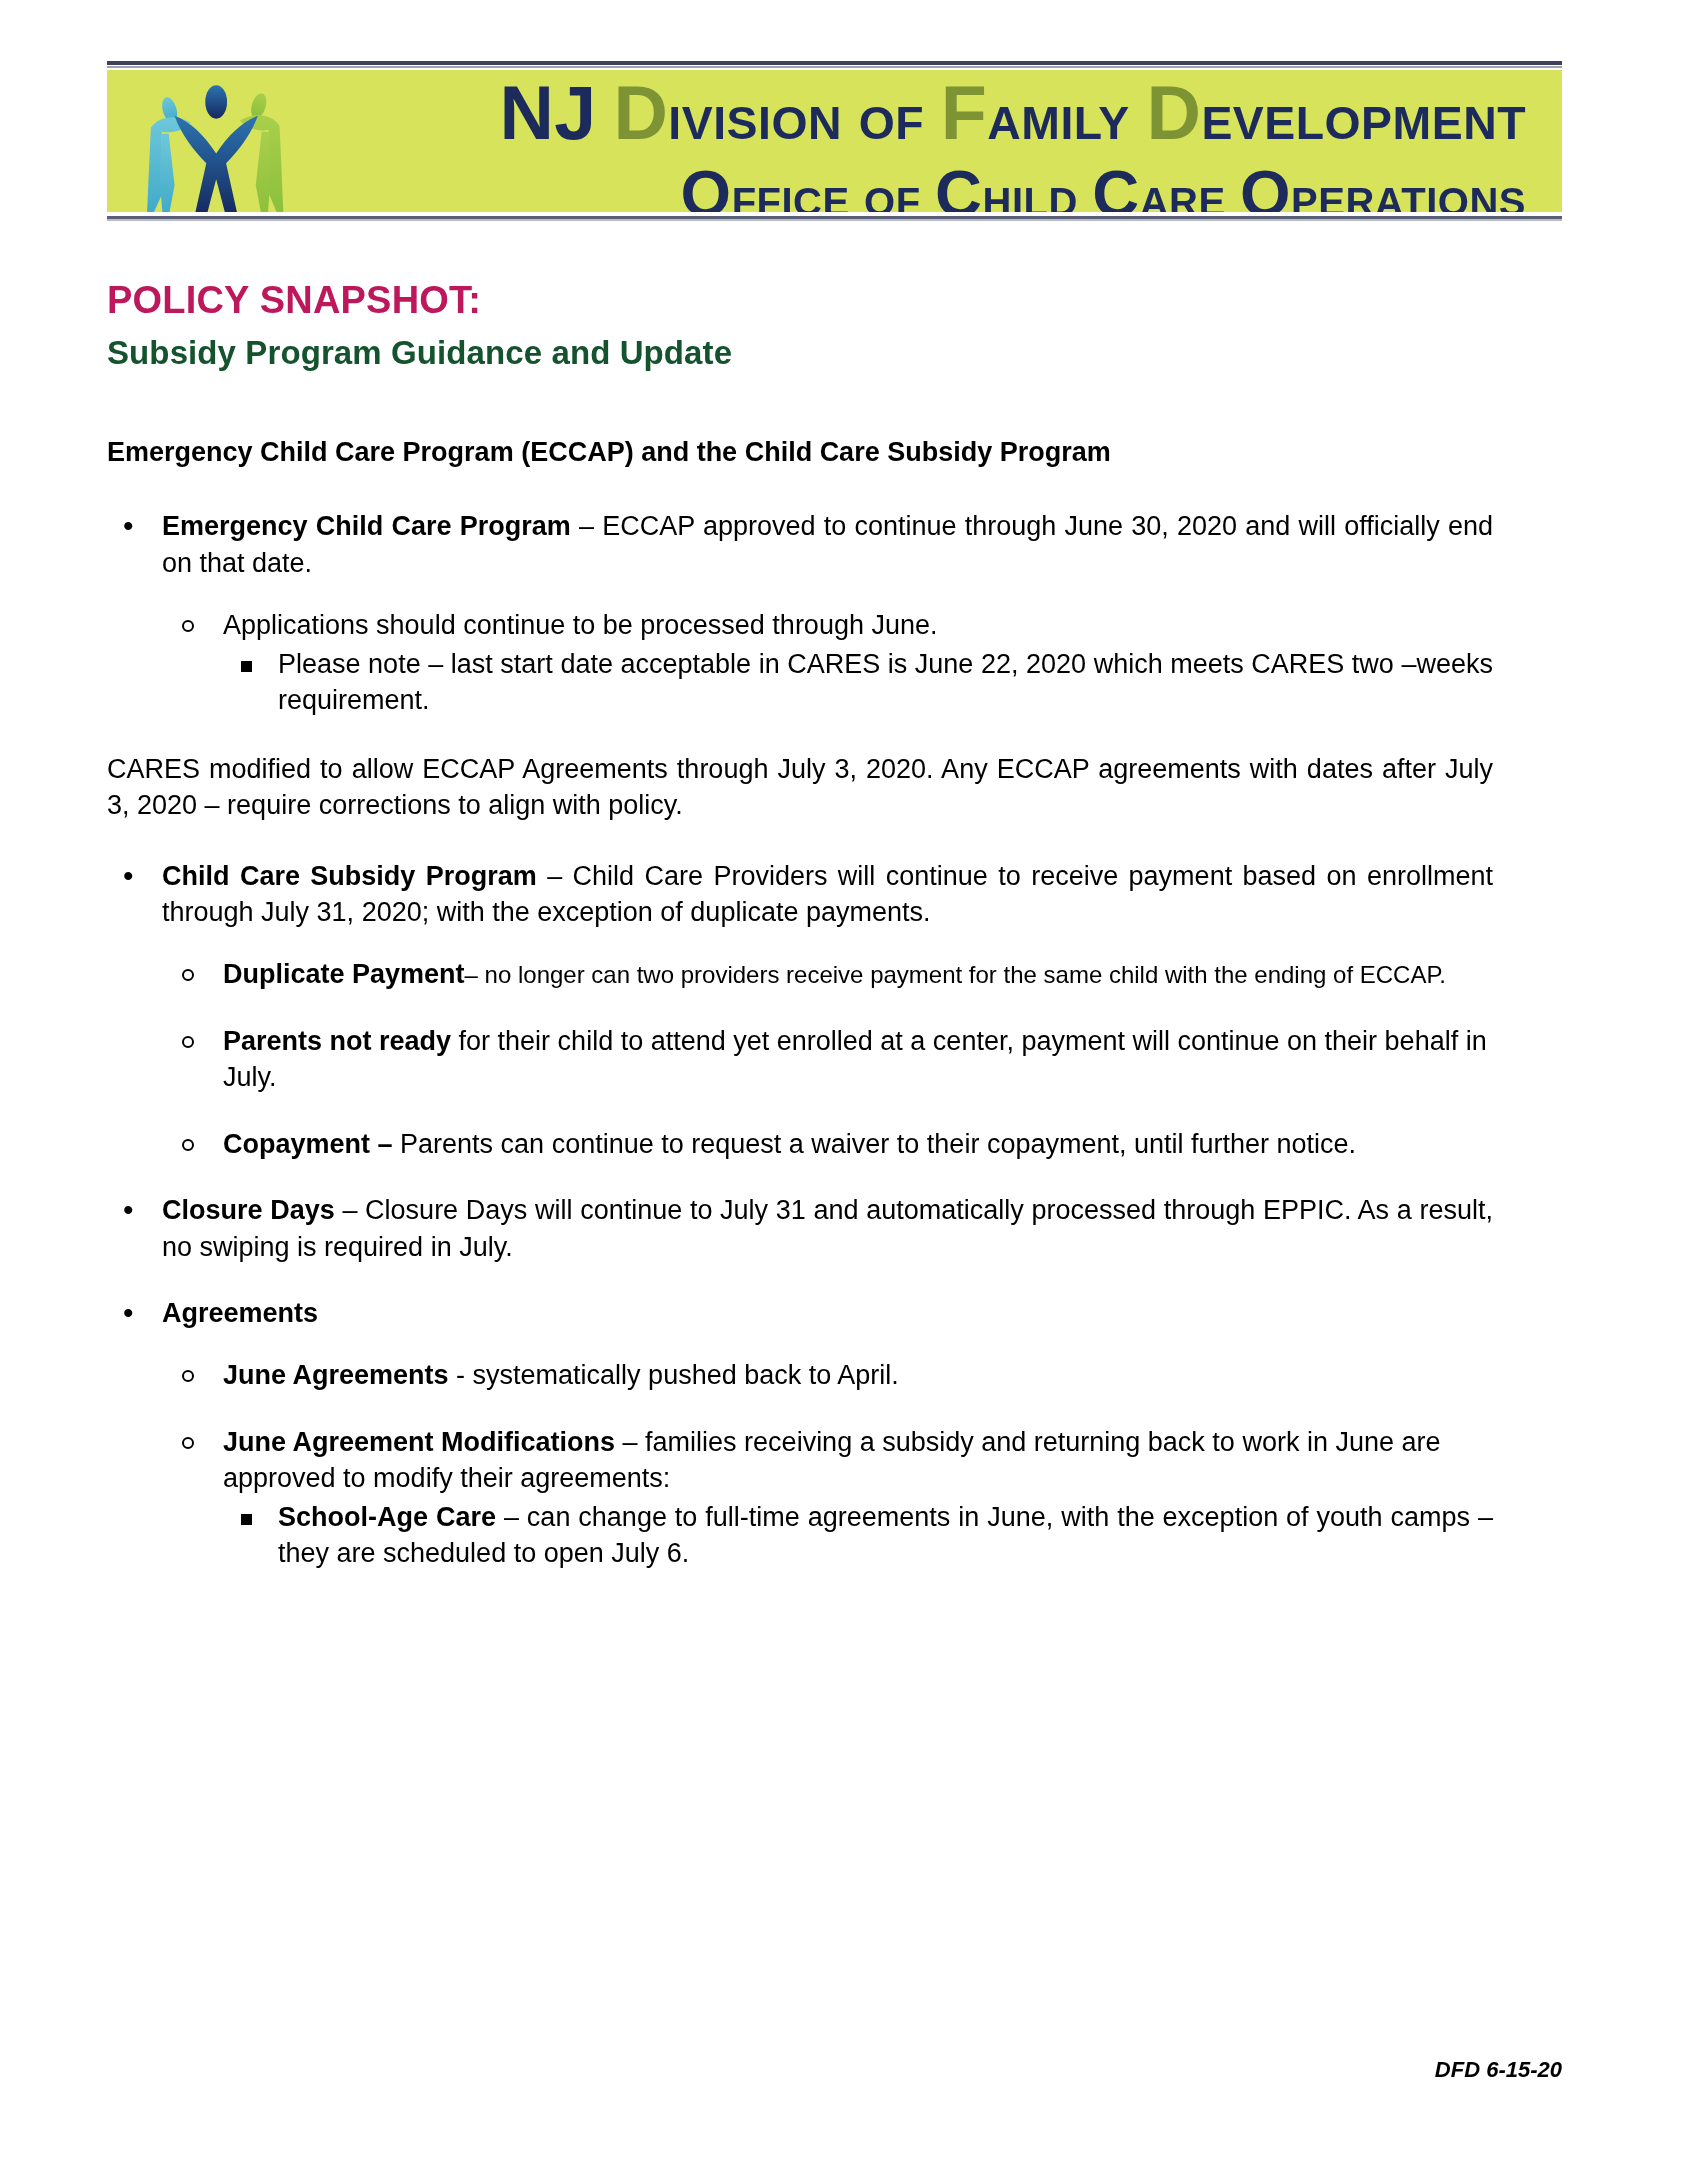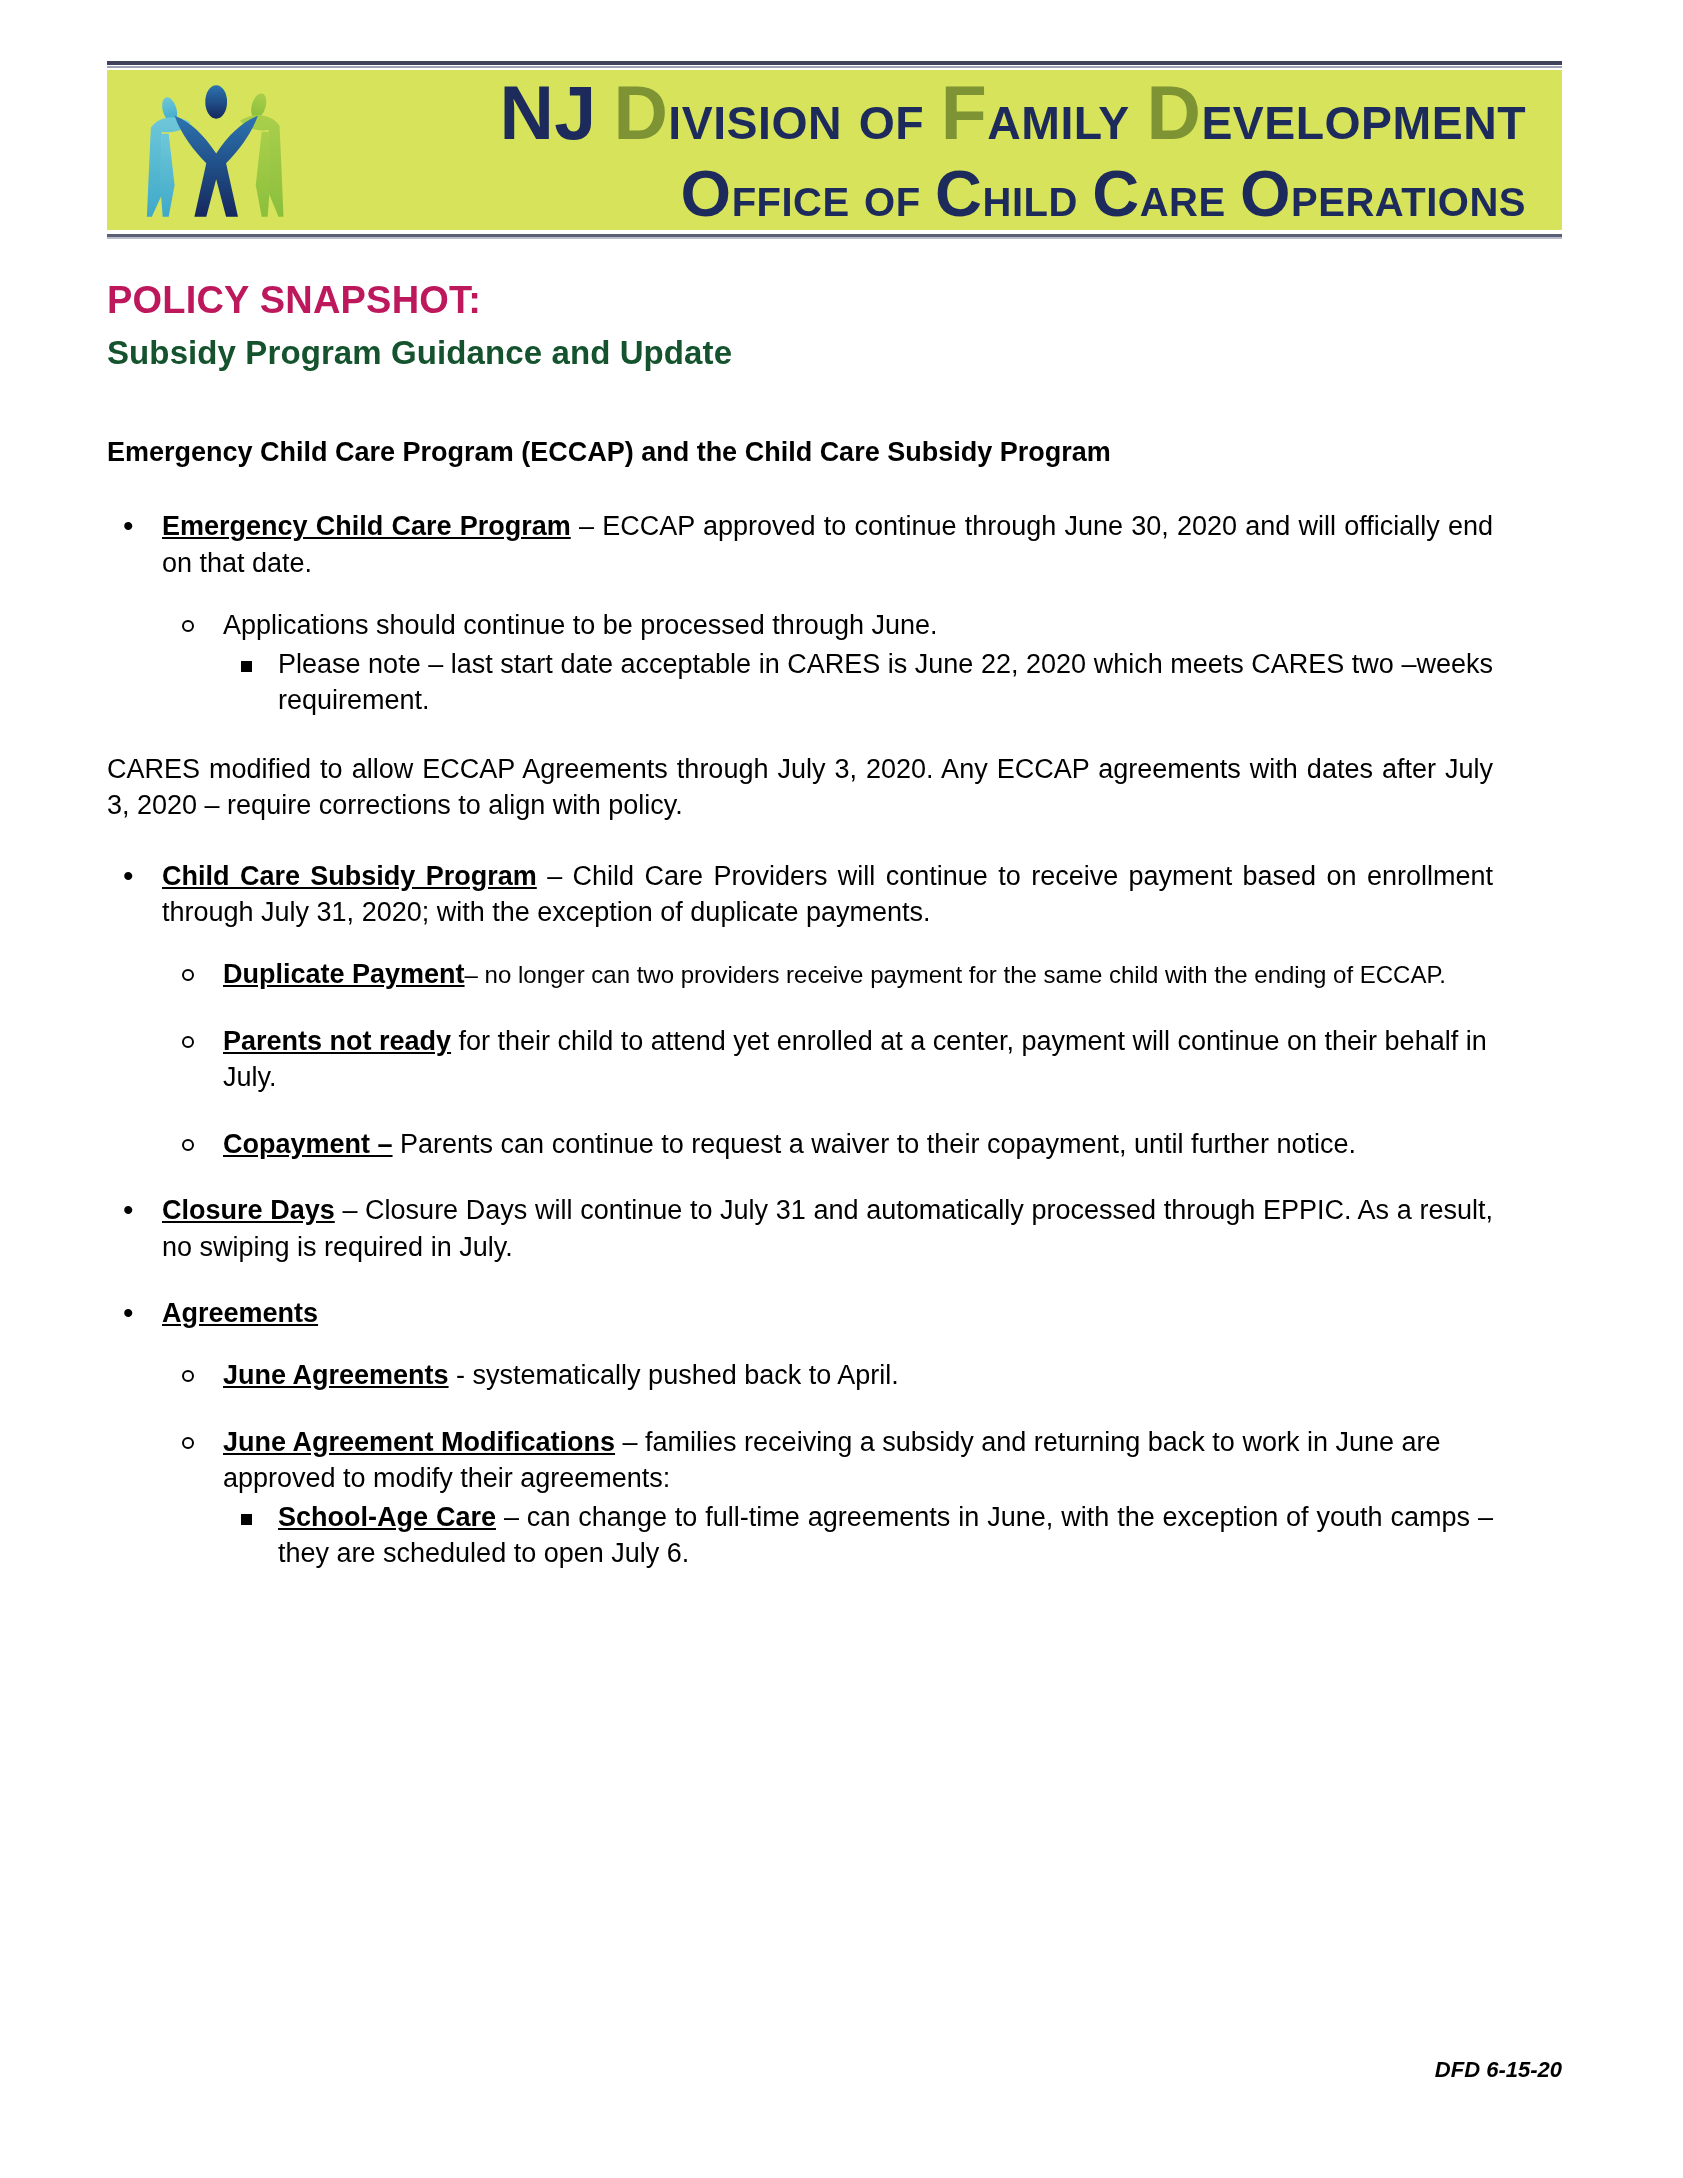"NJ DIVISION OF FAMILY DEVELOPMENT" .banner { height: 160px -> 142px }
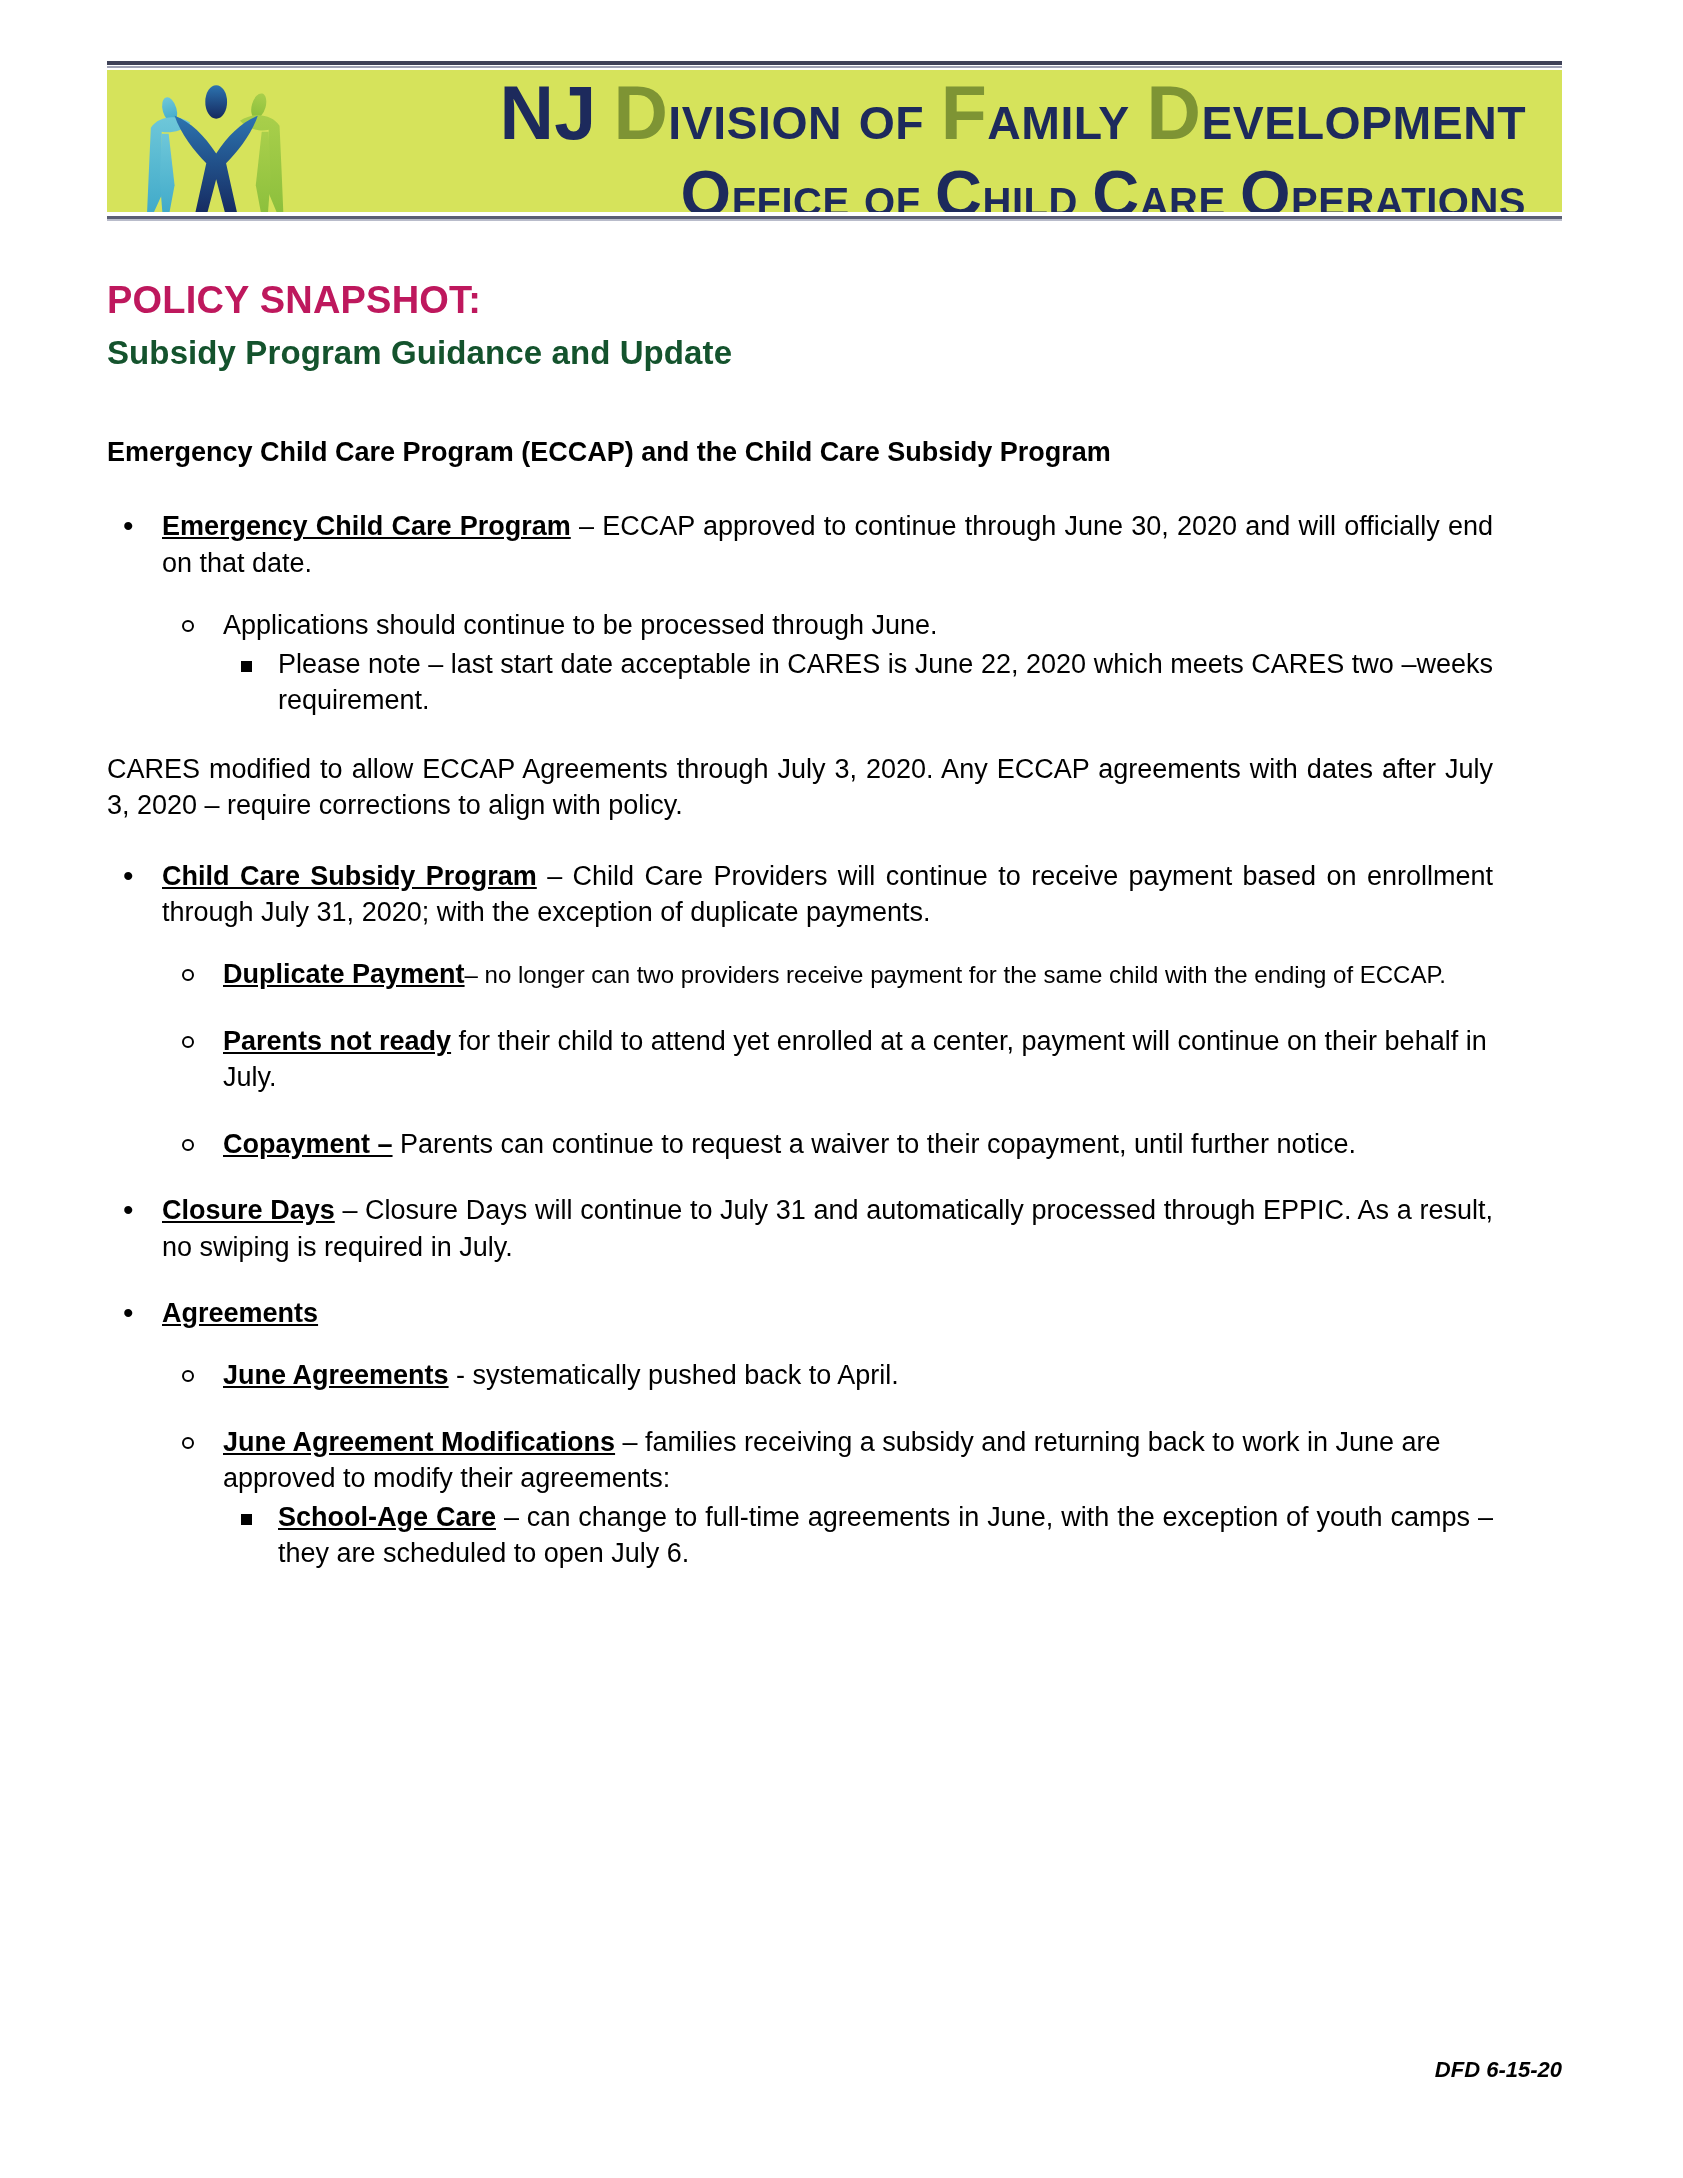"Emergency Child Care Program" b, strong { text-decoration: underline -> none }
